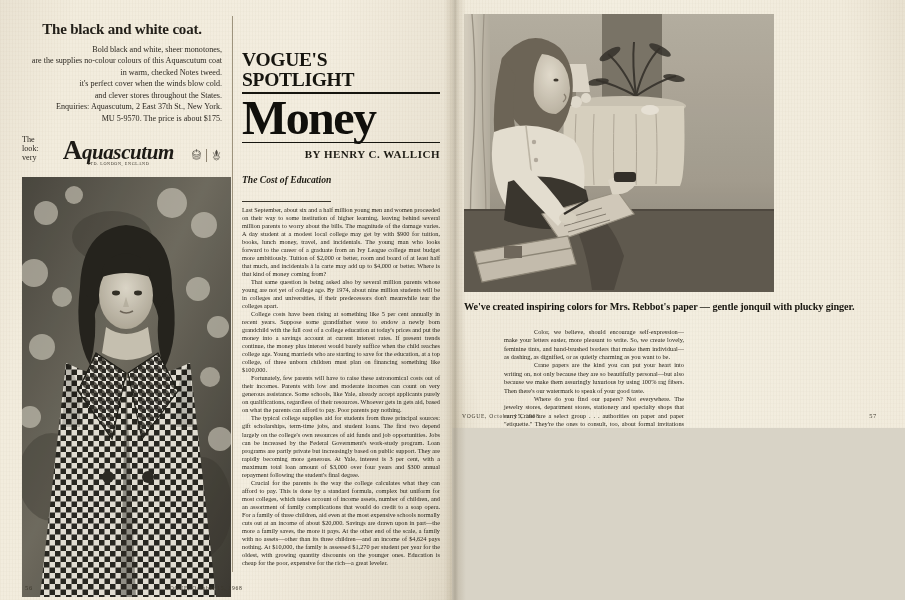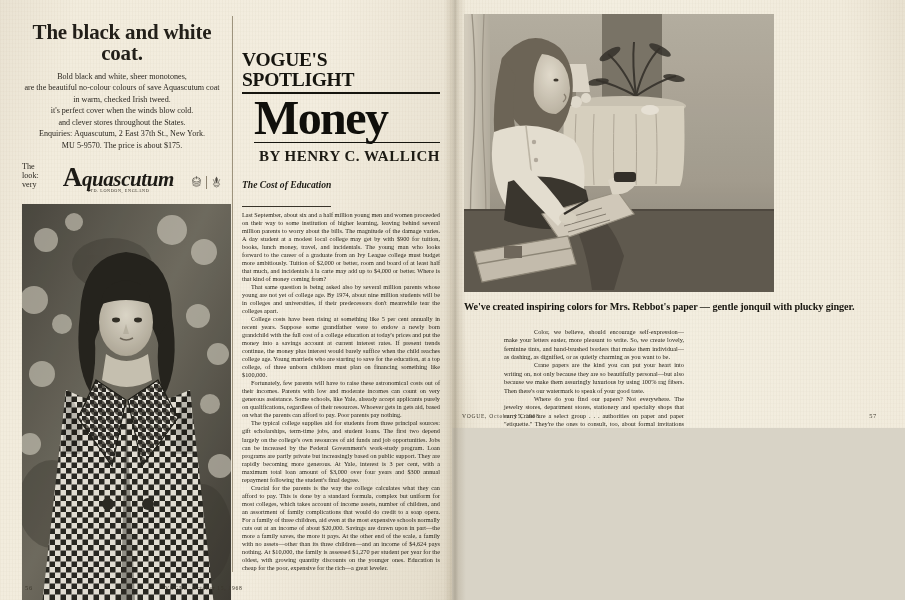"The black and white coat." .ad-head { font-size: 21px -> 15px }
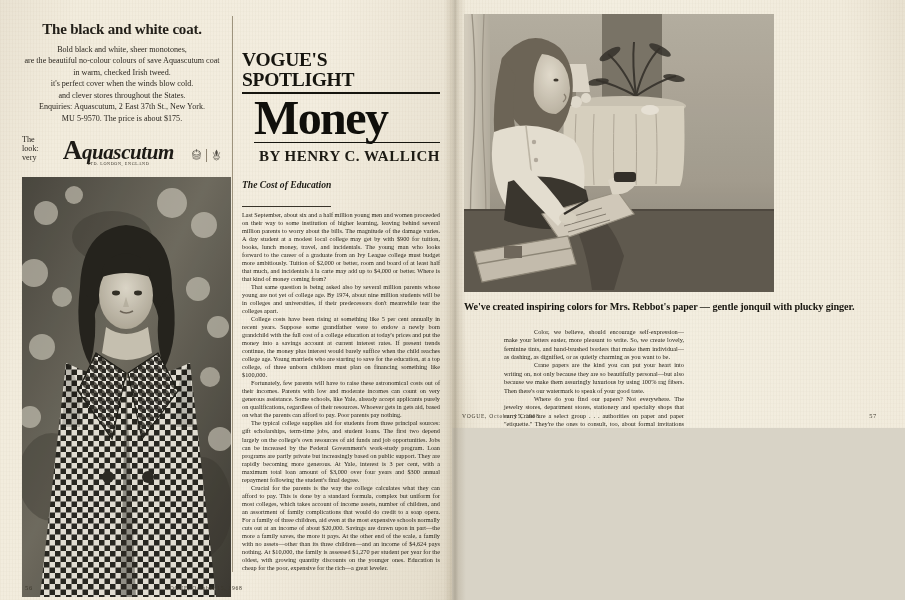"Bold black and white, sheer" .ad-body { text-align: center -> right }
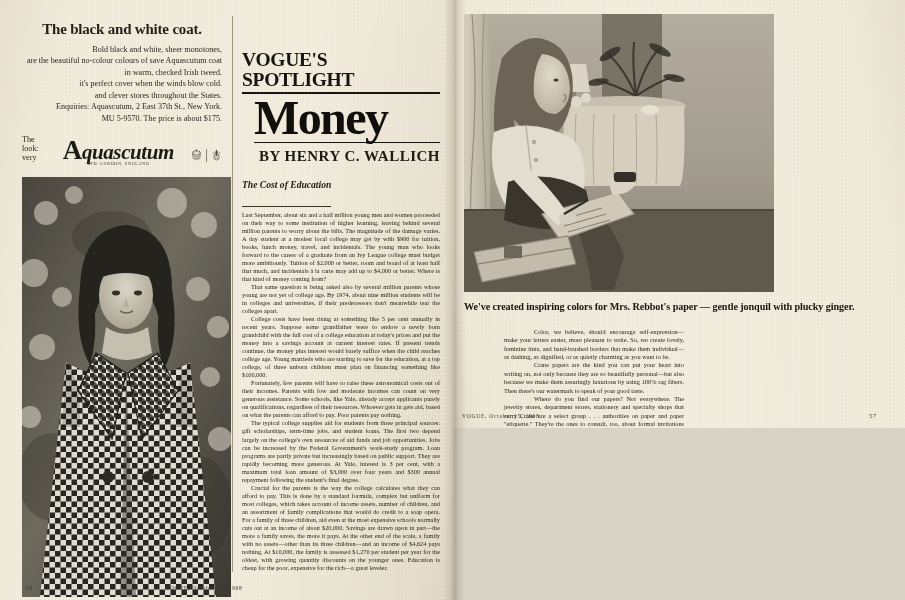"are the beautiful no-colour colours" div { text: beautiful no-colour colours of save -> supplies no-colour colours of this }
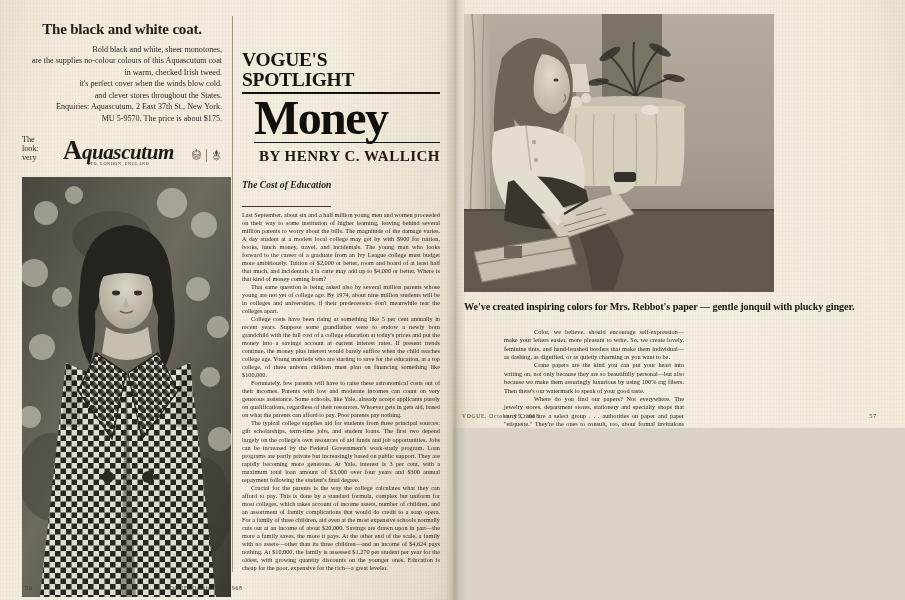"in warm, checked Irish tweed." div { text: Irish -> Notes }
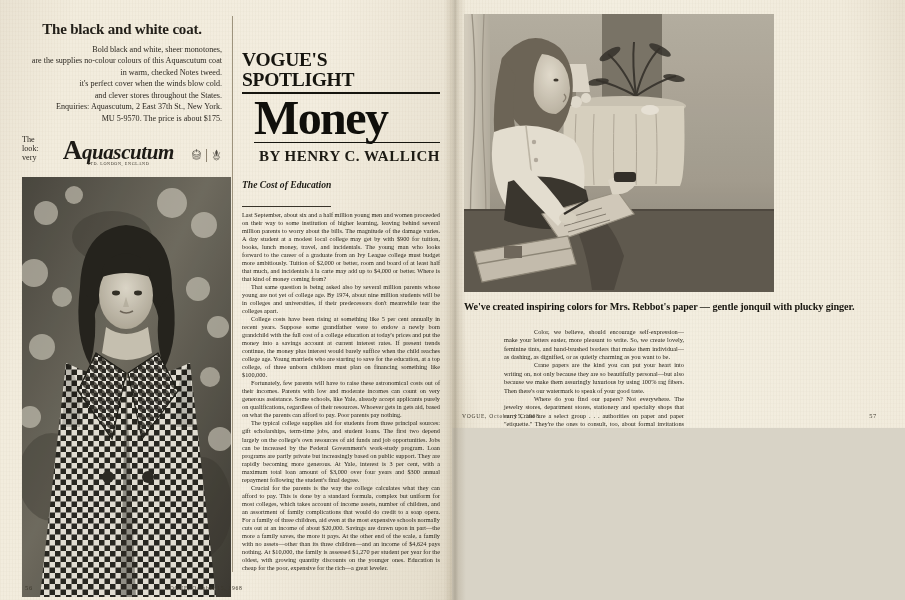"Money" .money { margin: 2px 0 0 12px -> 2px 0 0 0 }
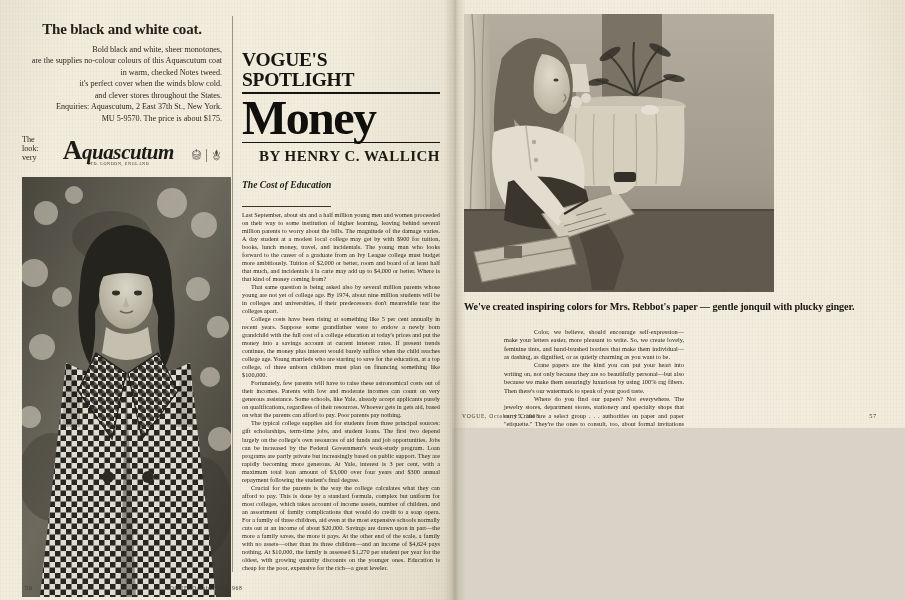"BY HENRY C. WALLICH" .byline { font-size: 15px -> 11px }
